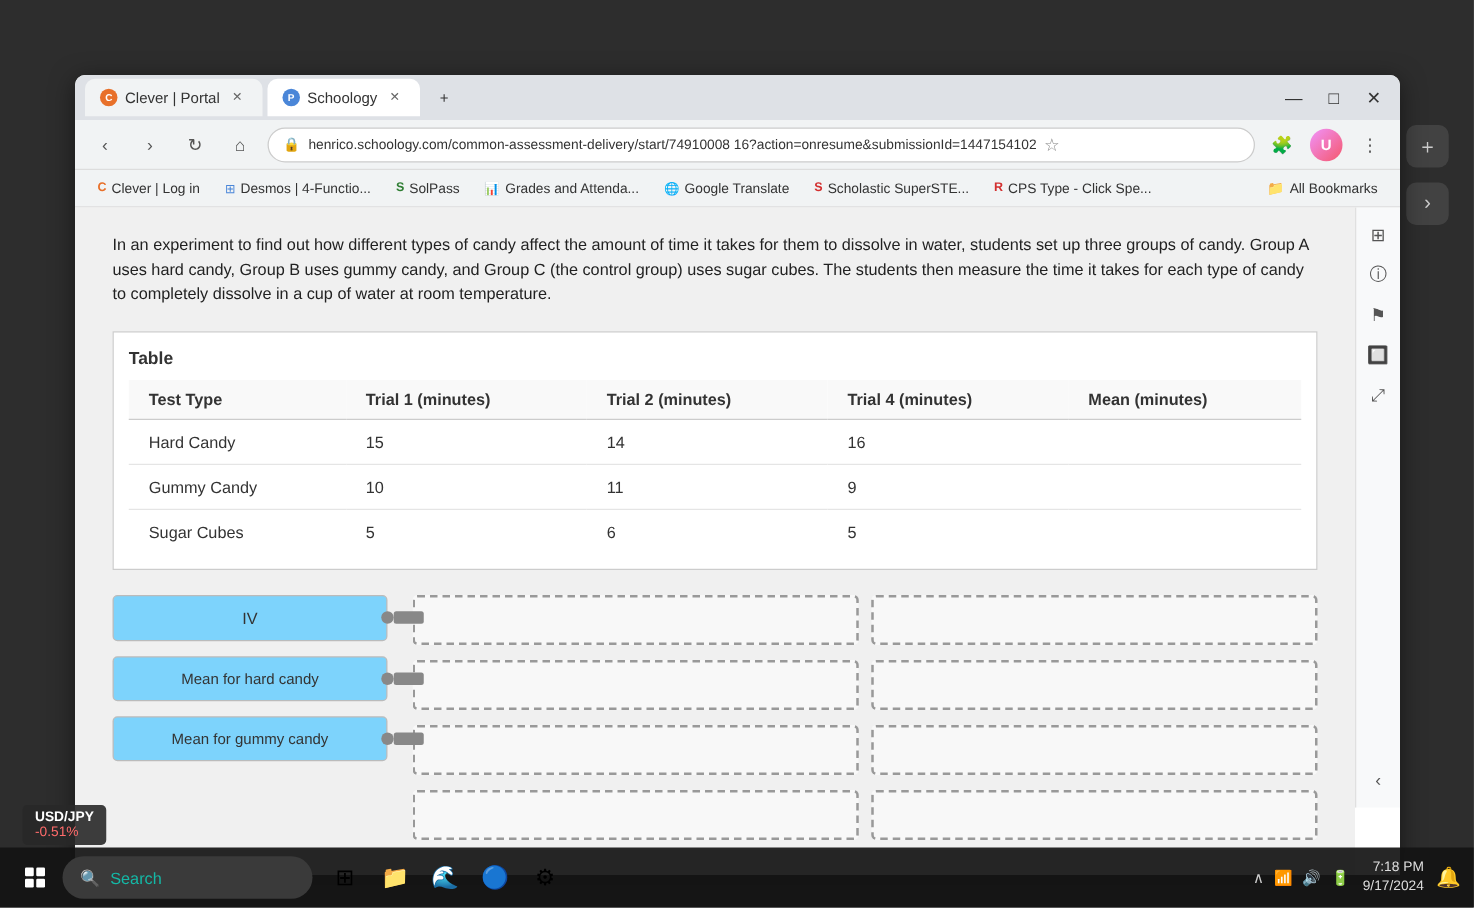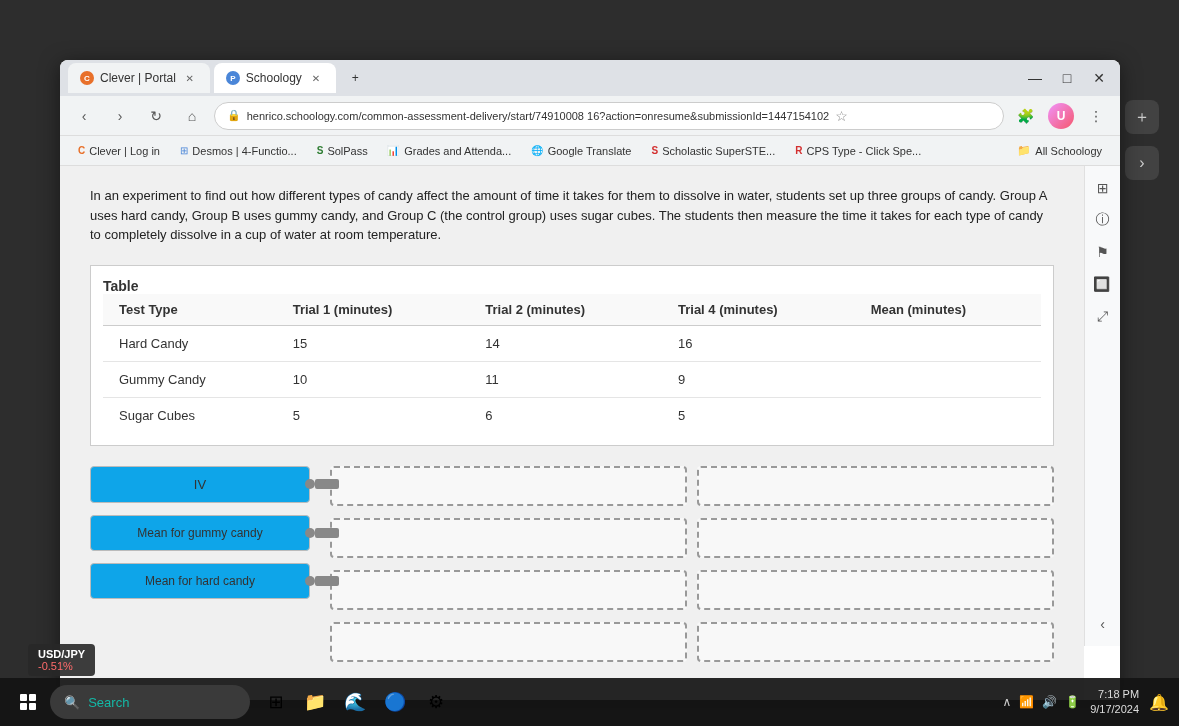"All Schoology" span { text: Schoology -> Bookmarks }
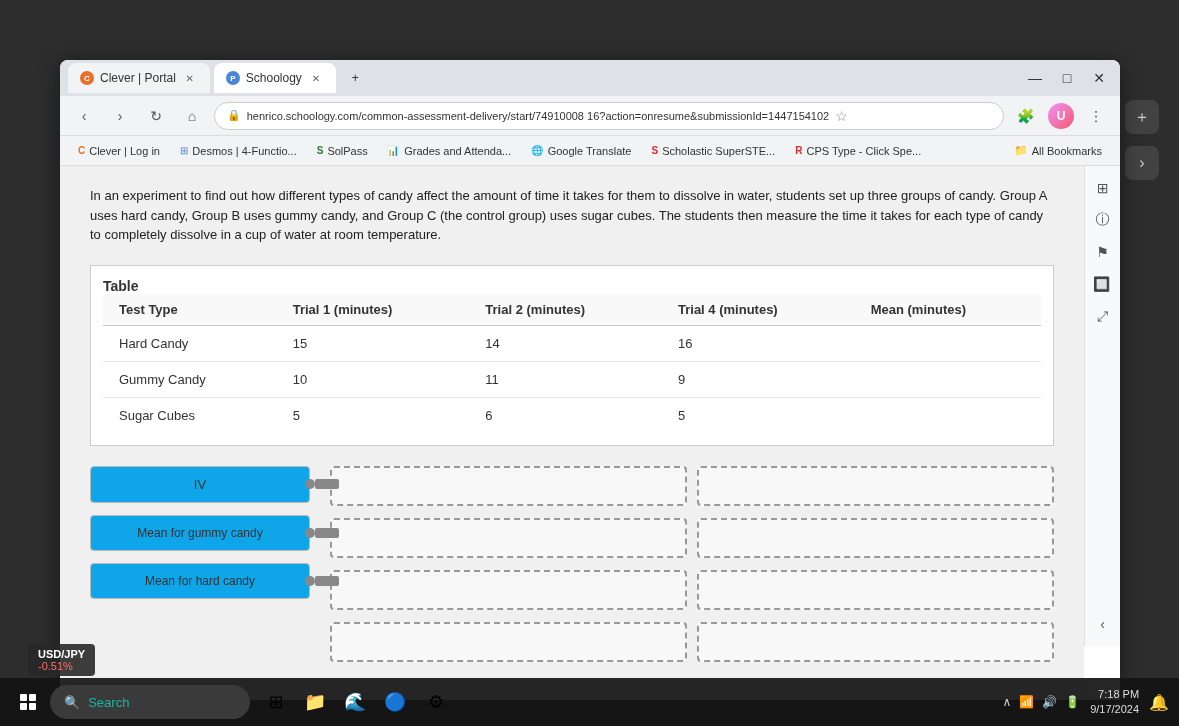"Table" .table-title { margin-bottom: none -> 10px }
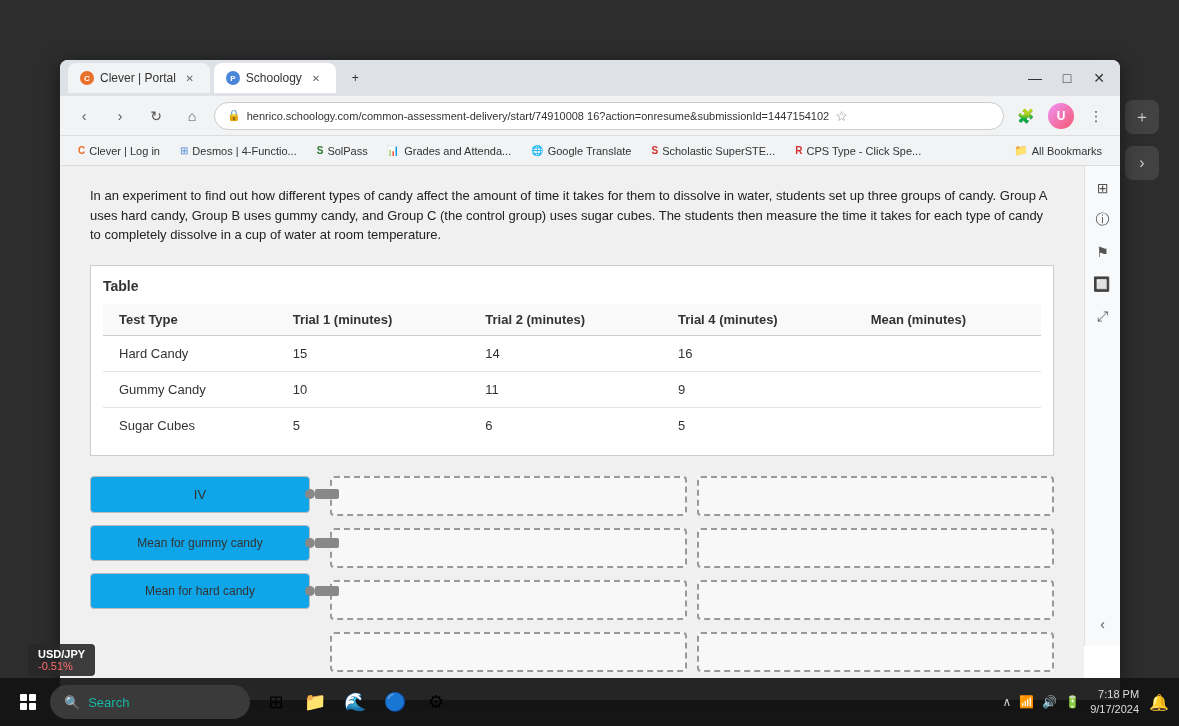"IV" .drag-item { background: #0ea5e9 -> #7dd3fc }
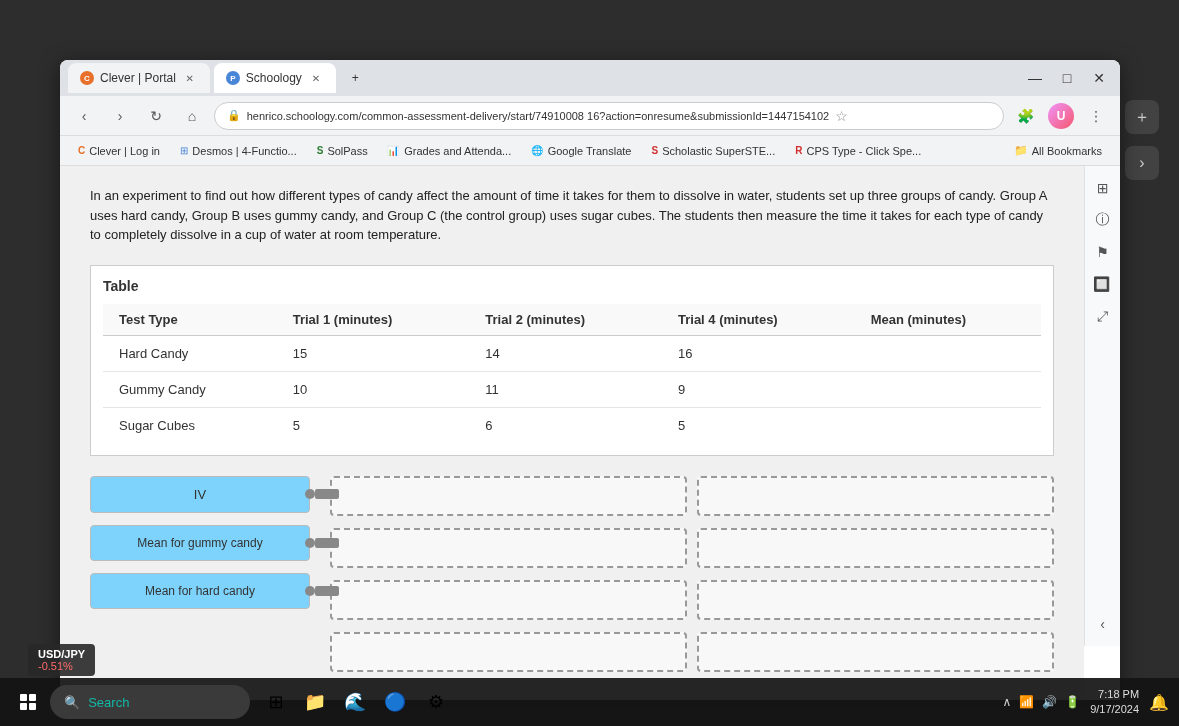"Mean for gummy candy" div.drag-item { order: before "Mean for hard candy" -> after "Mean for hard candy" }
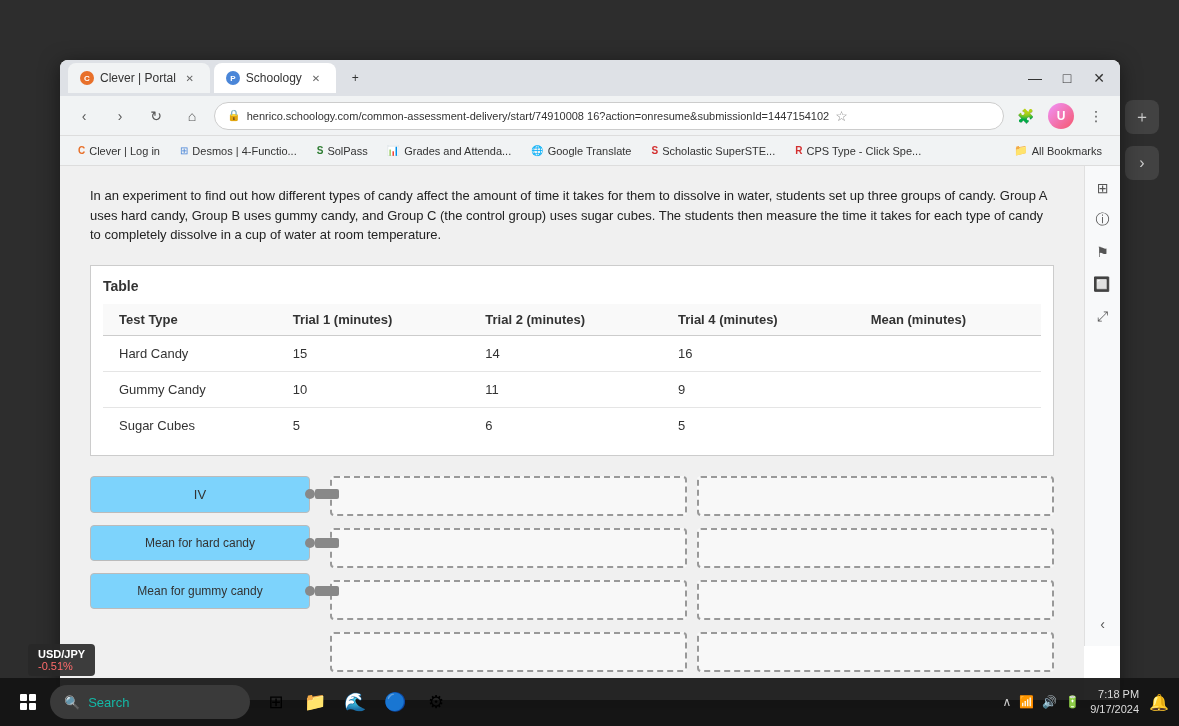"USD/JPY" .stock-ticker { left: 28px -> 18px }
